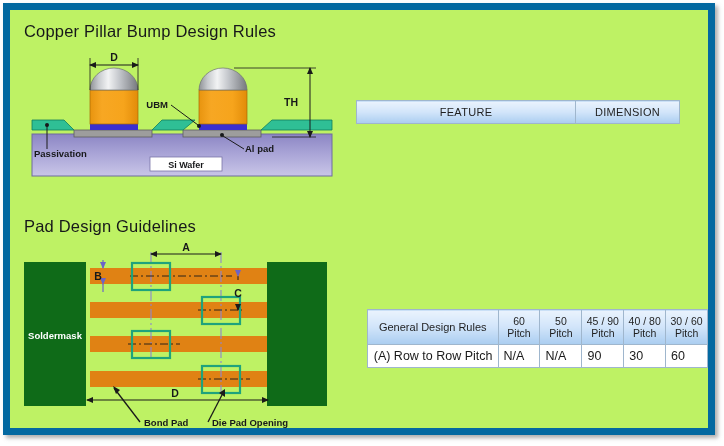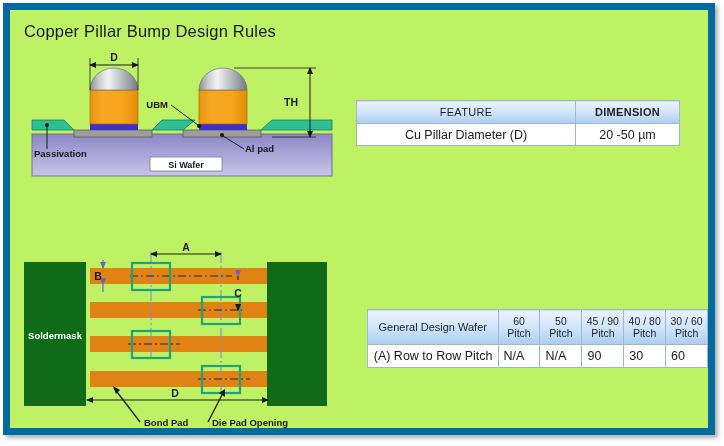"DIMENSION" #tbl-feature .c-dim { font-weight: bold -> none }
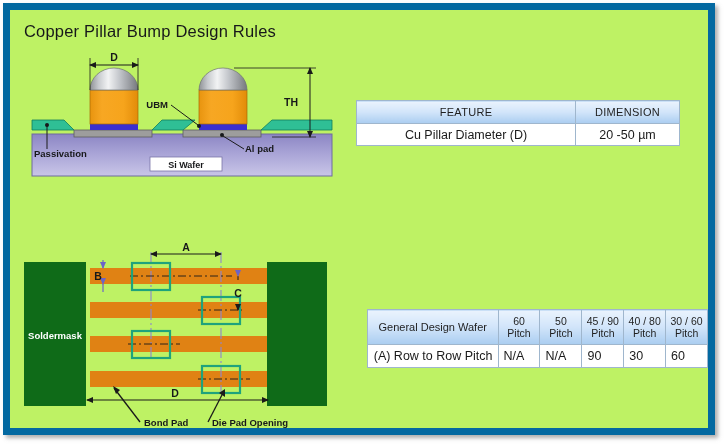"Cu Pillar Diameter (D)" tr { html: <tr> <td>Cu Pillar Diameter (D)</td> <td>20 -50 µm</td> </tr> -> none }
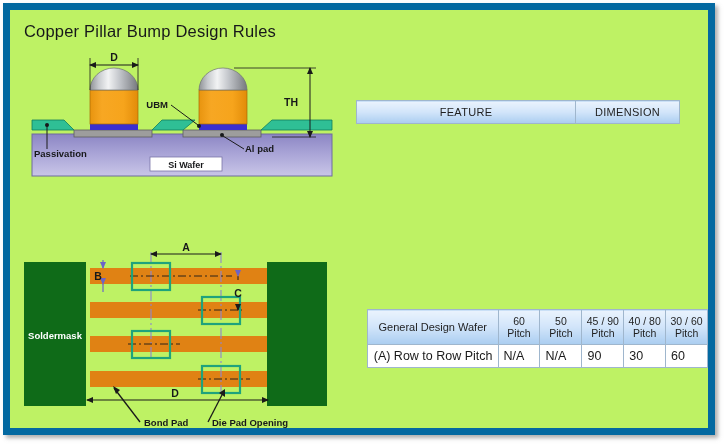"Pad Design Guidelines" div.heading { html: none -> <div>Pad Design Guidelines</div> }
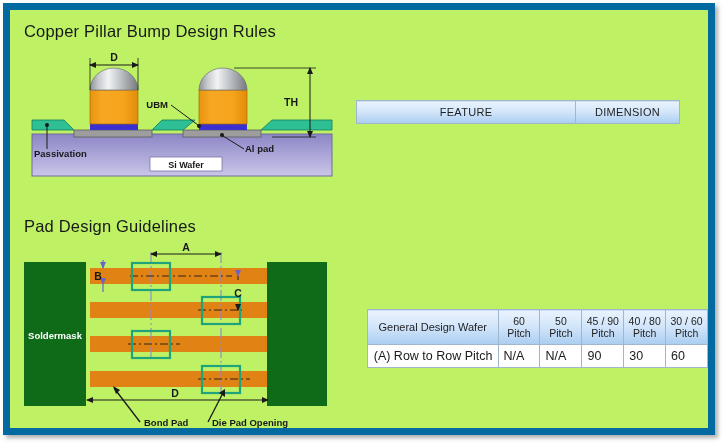"General Design Wafer" td.c-rule { text: Wafer -> Rules }
